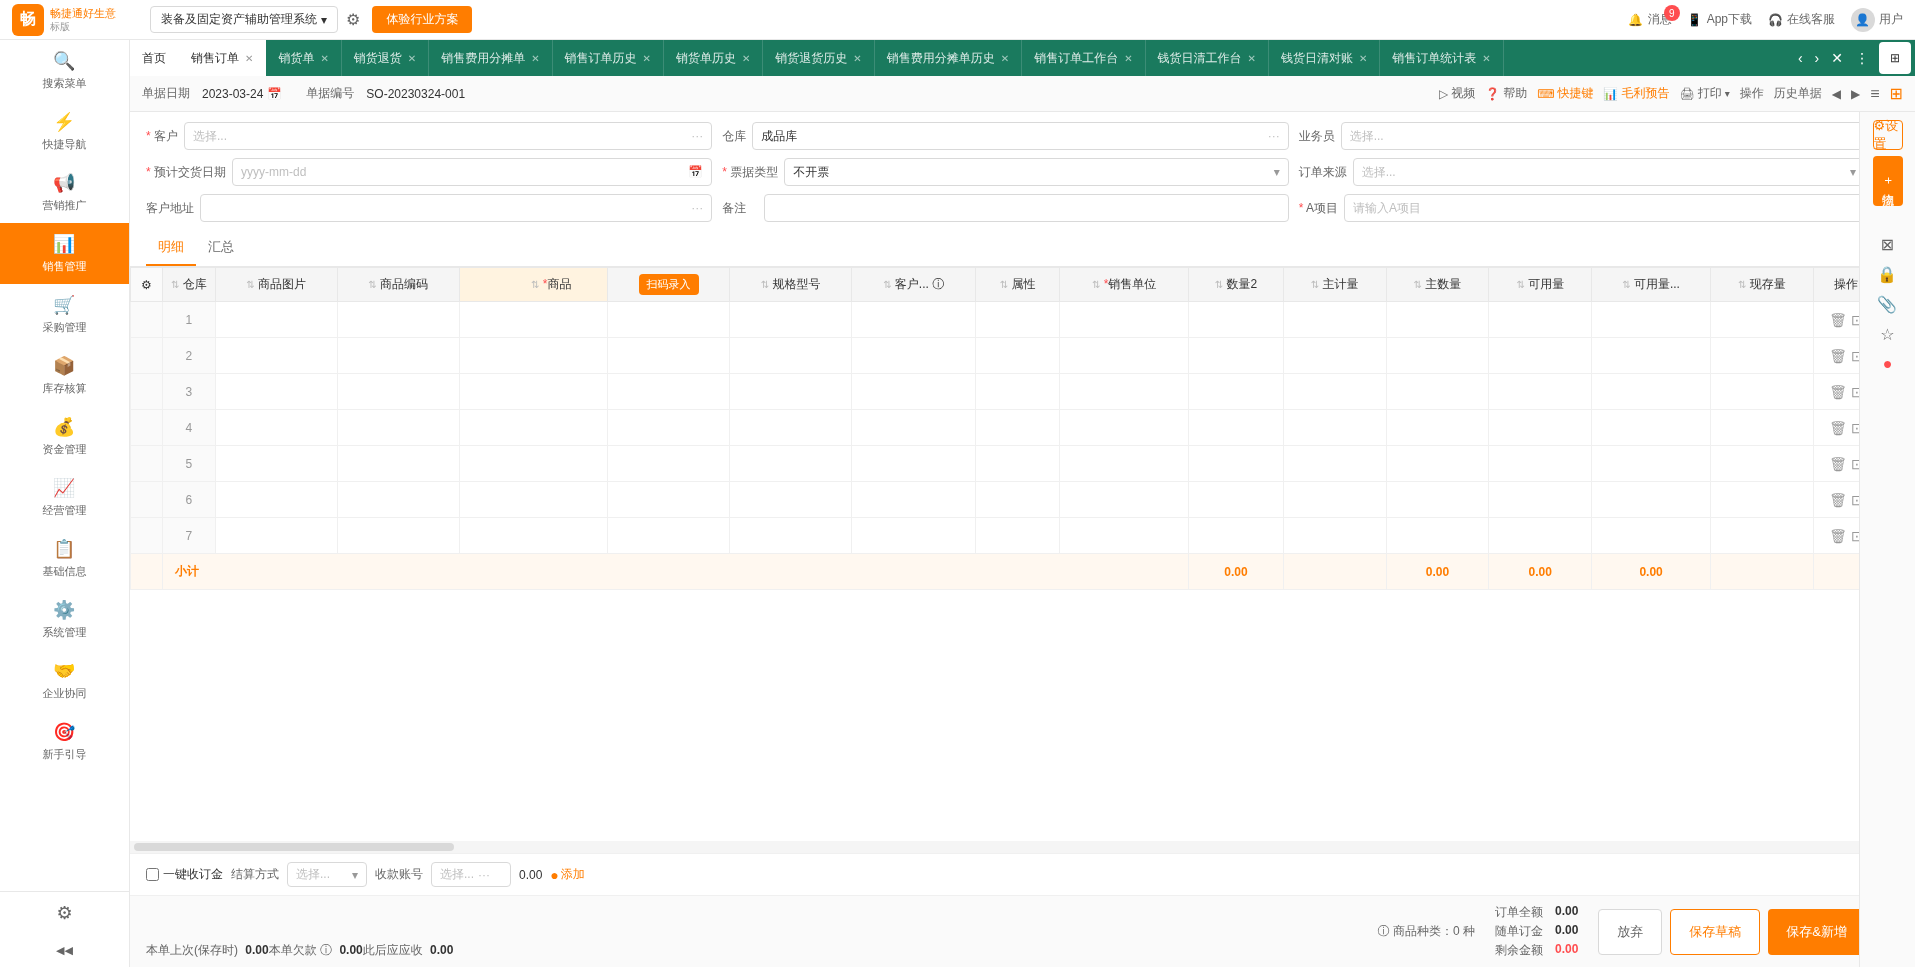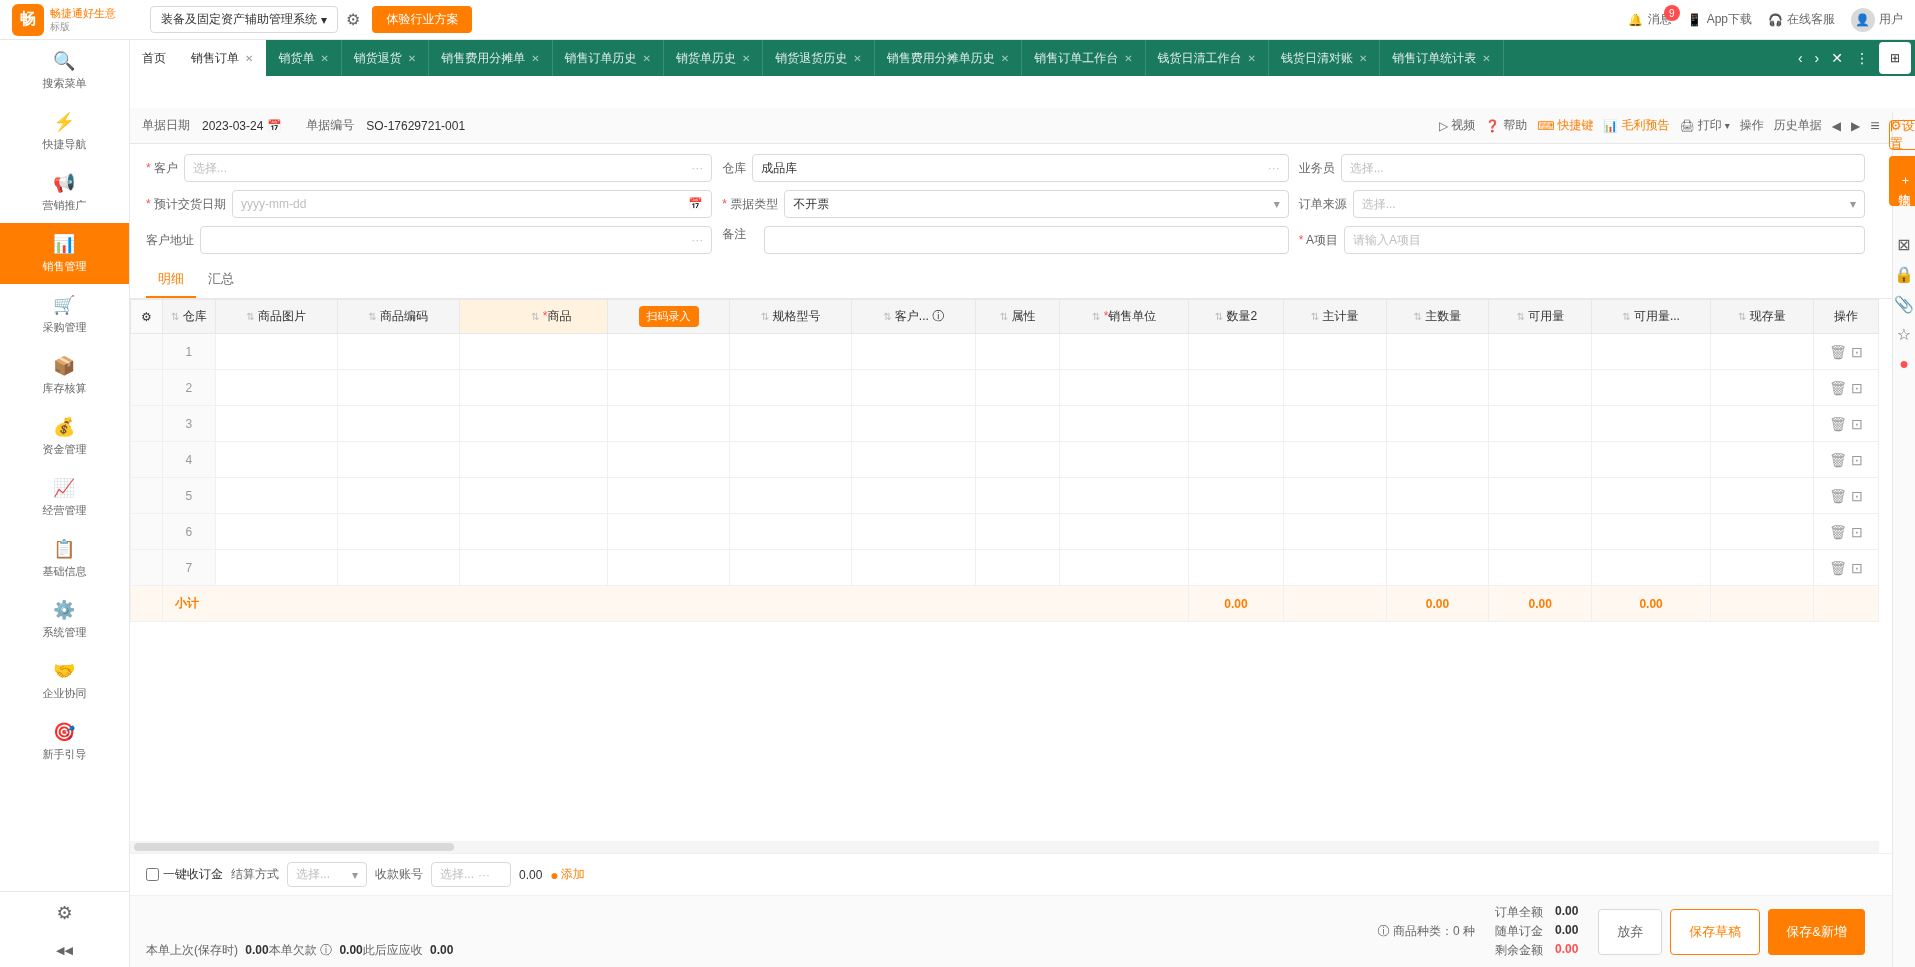"单据日期" .sub-header { margin-top: 32px -> none }
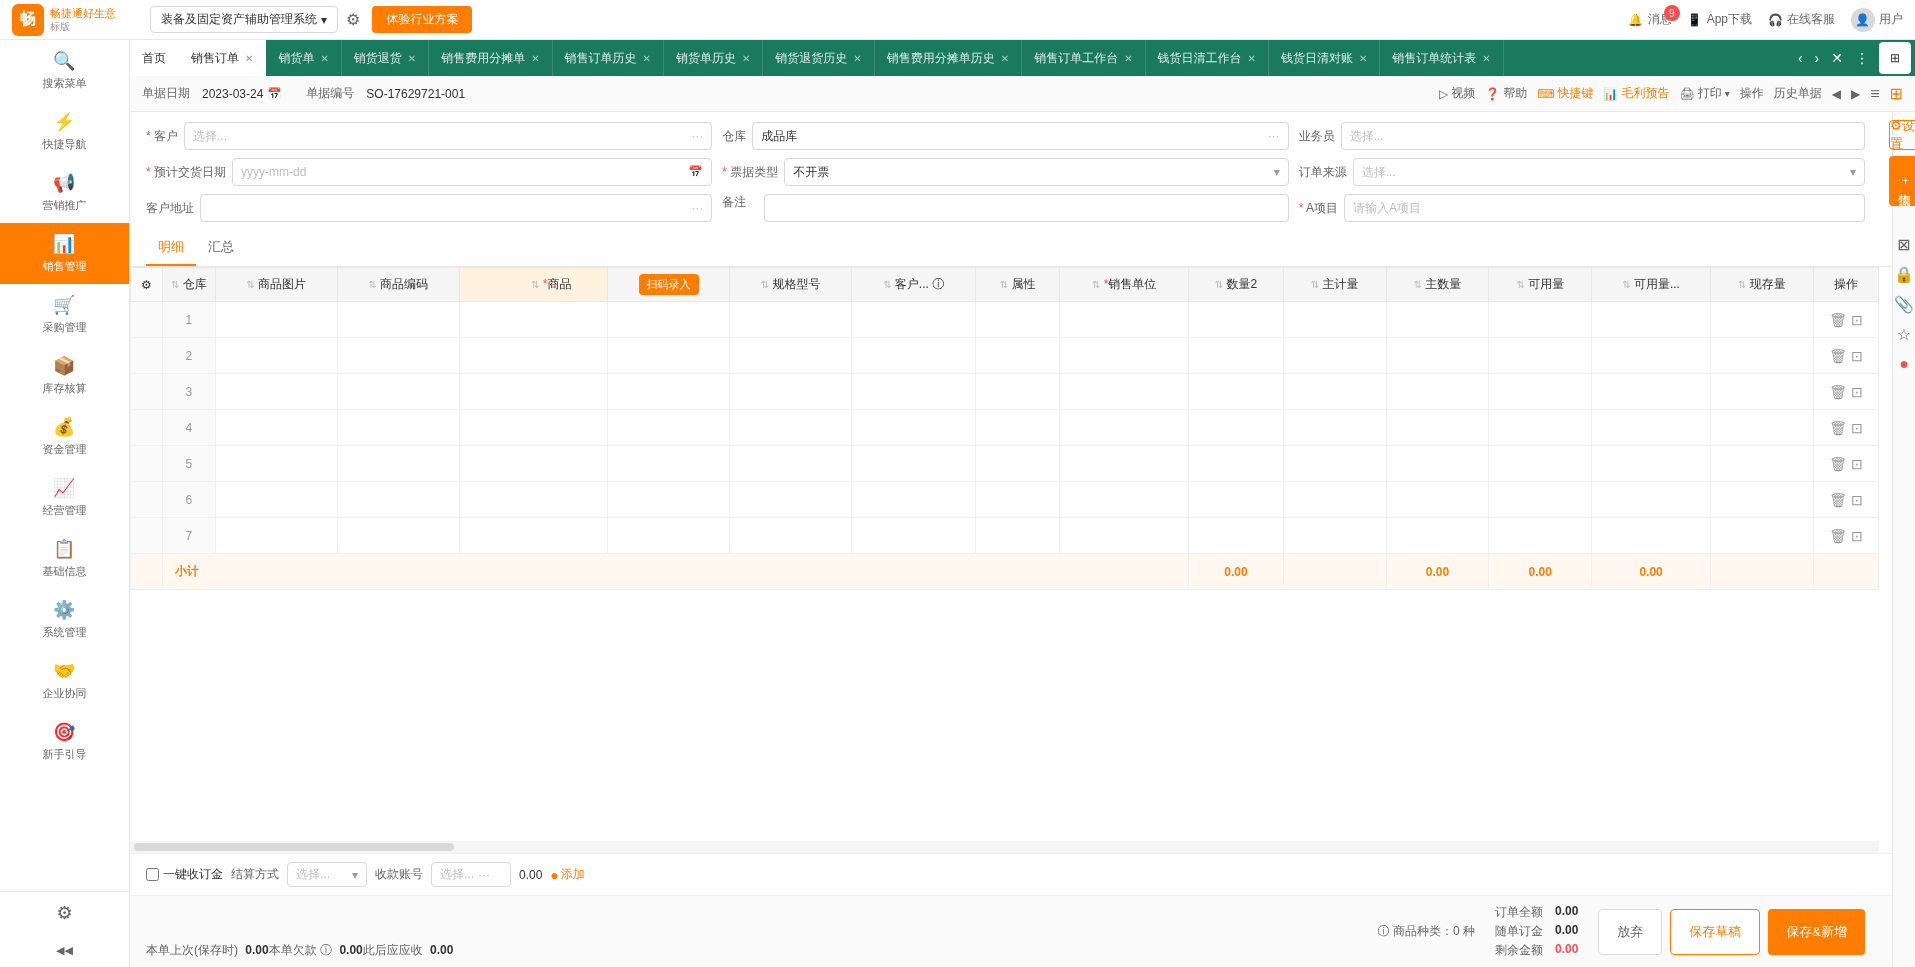"SO-17629721-001" span { text: SO-17629721-001 -> SO-20230324-001 }
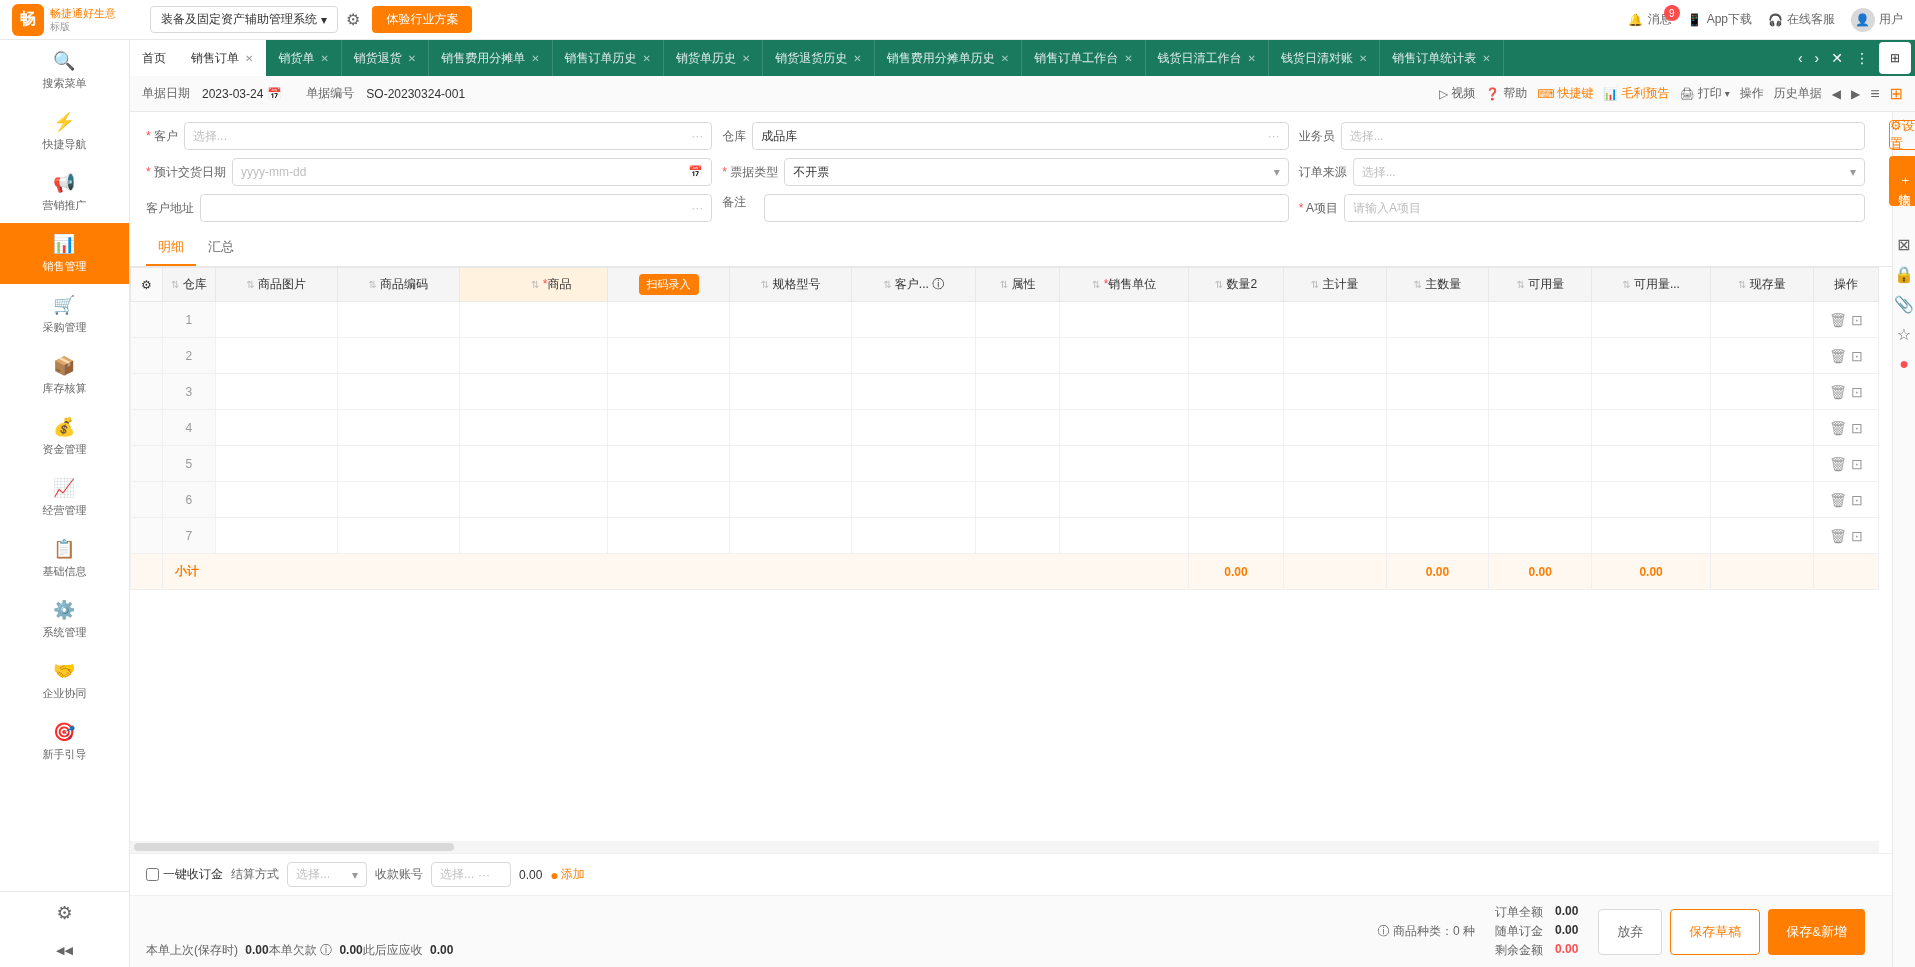"⚙设置" div { width: 23px -> 56px }
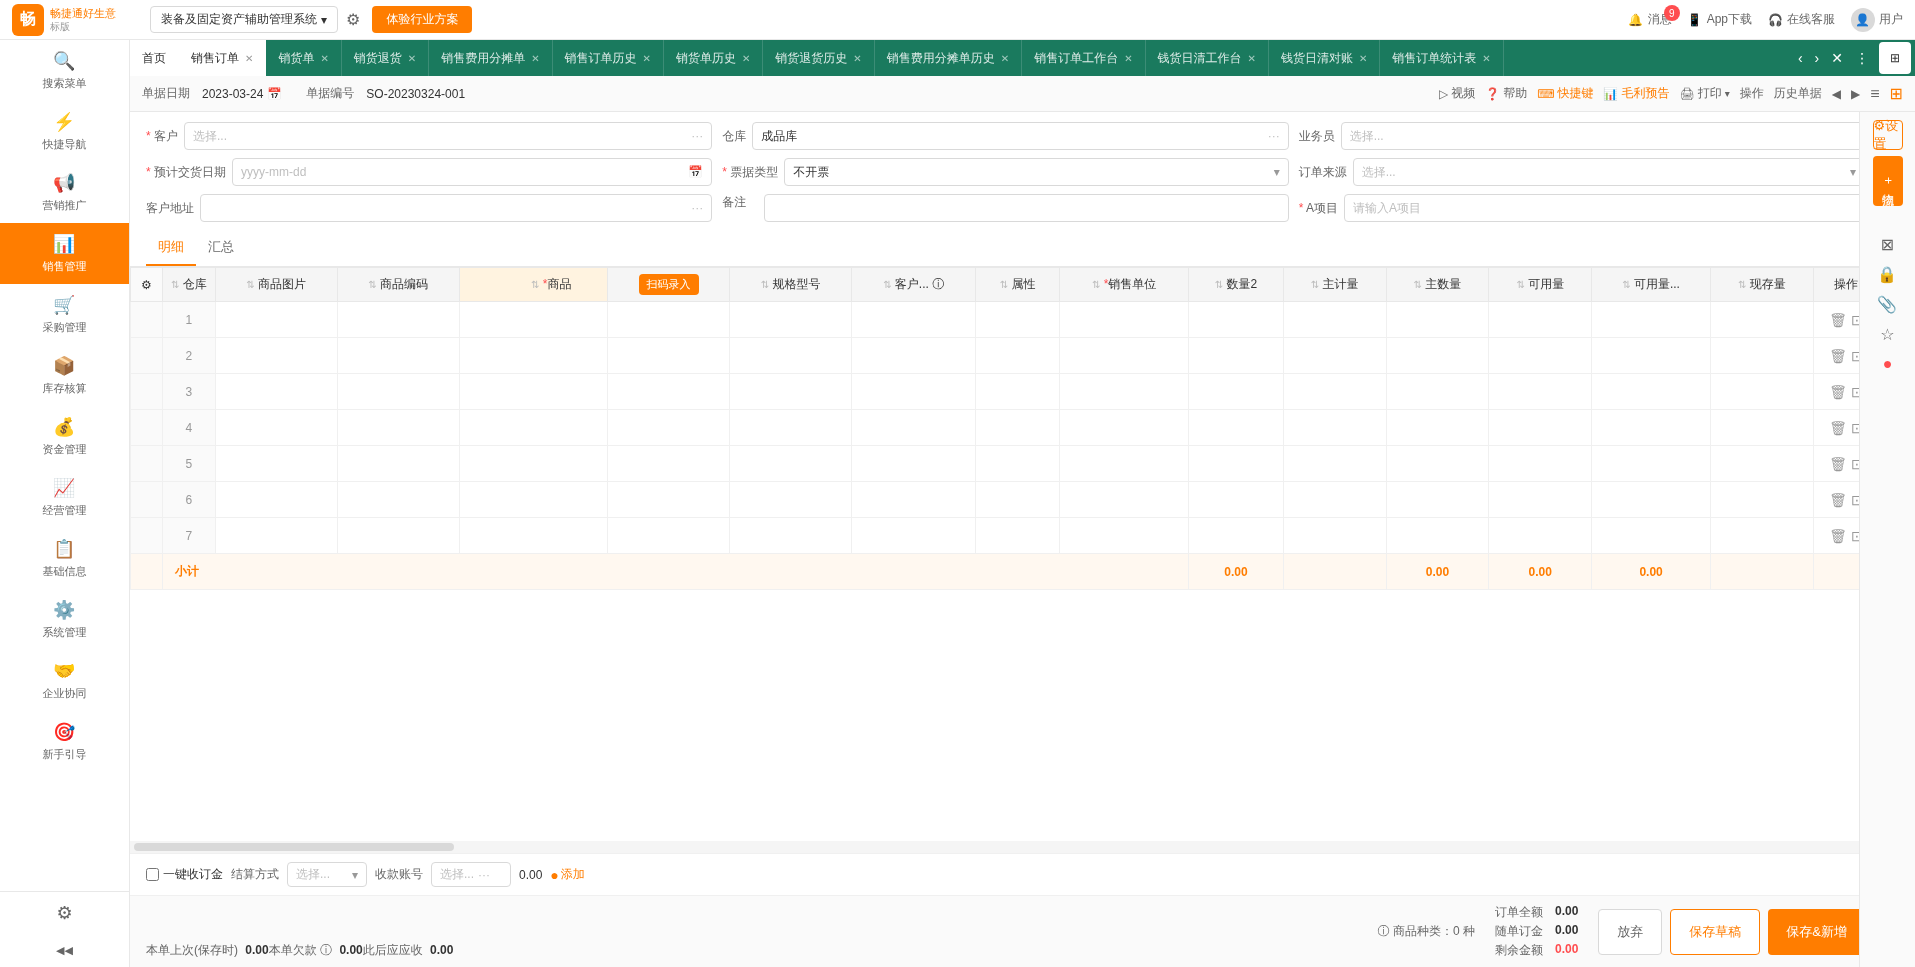"备注" div { align-items: flex-start -> center }
